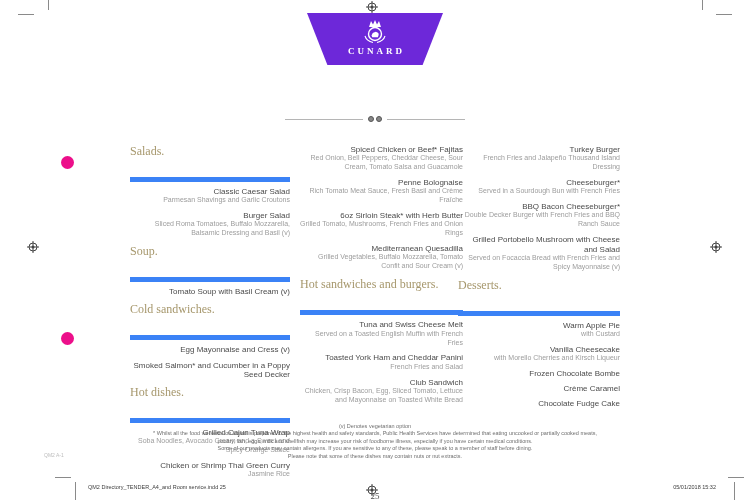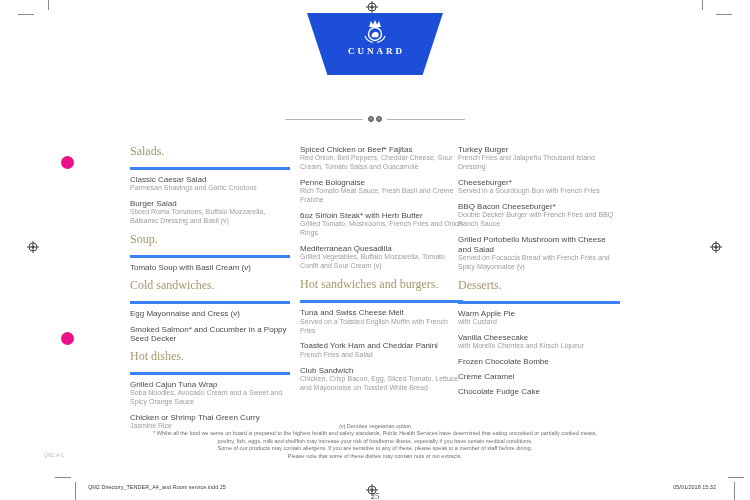"CUNARD" .banner { background: #1d4ed8 -> #6d28d9; height: 62px -> 52px }
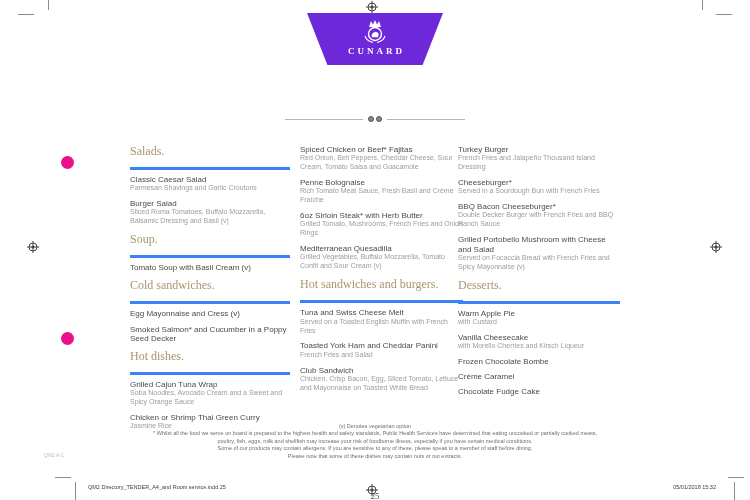"Salads." .section-header { border-bottom: 3px solid #3b82f6 -> 5px solid #3b82f6; padding-bottom: 10px -> 20px }
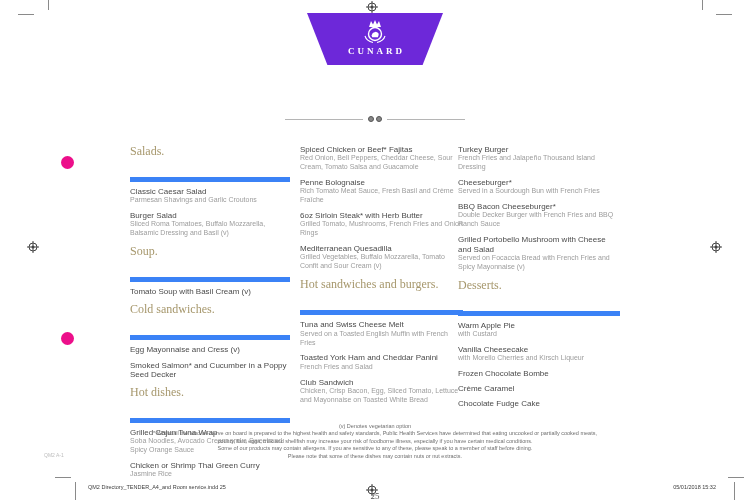"Spiced Chicken or Beef* Fajitas" .item { text-align: none -> right }
